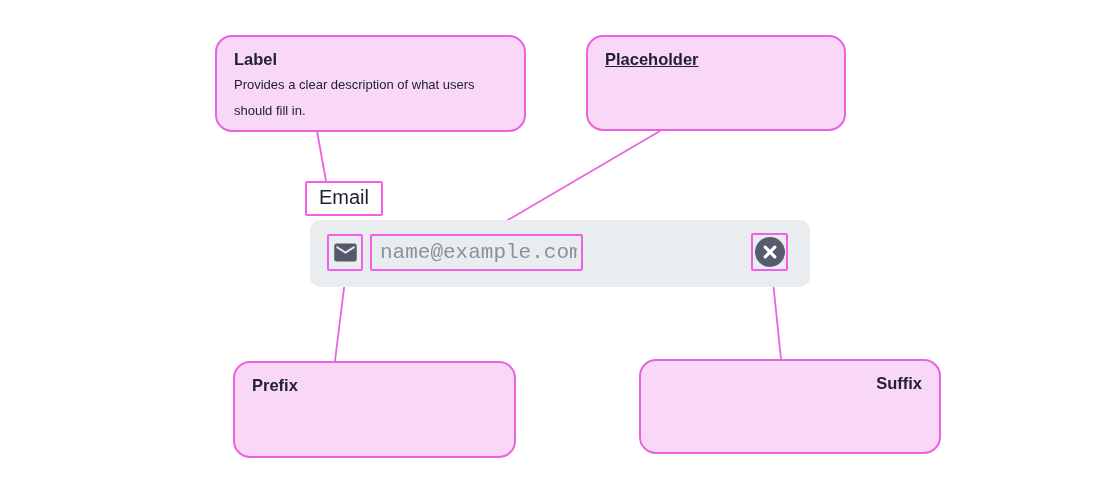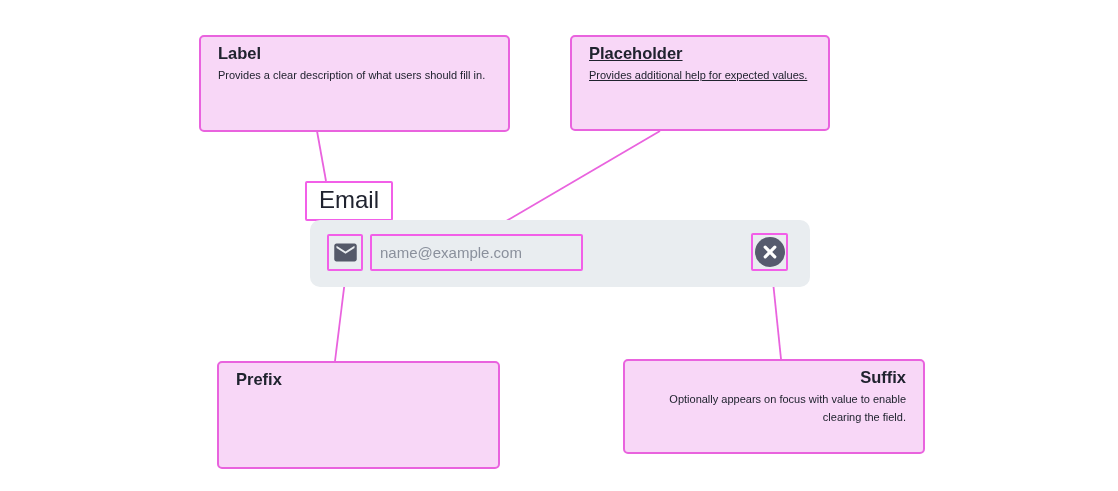"Label" .callout { border-radius: 5px -> 17px; margin-left: none -> 16px; padding: 4px 17px -> 10px 17px }
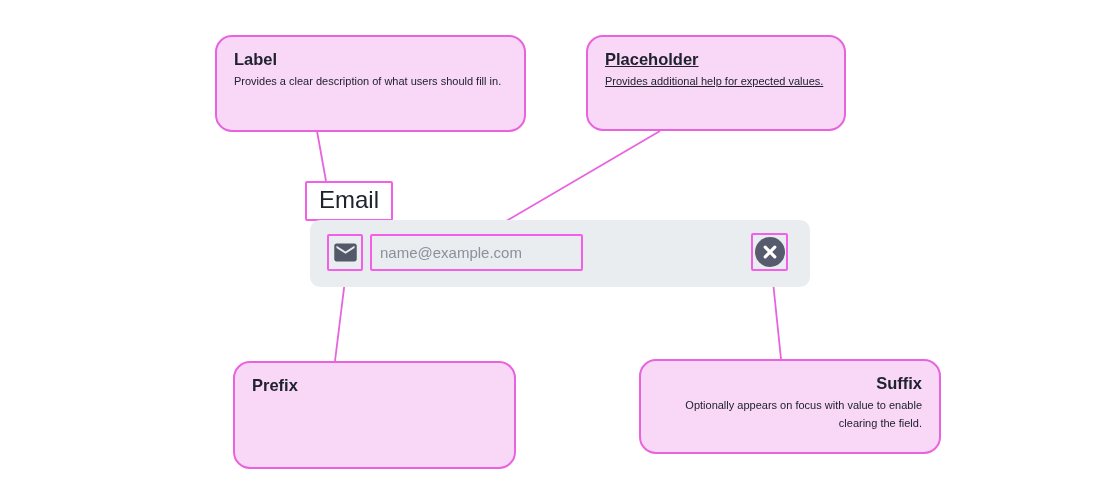"Provides a clear description of" .co-body { font-size: 11px -> 13px; line-height: 18px -> 26px }
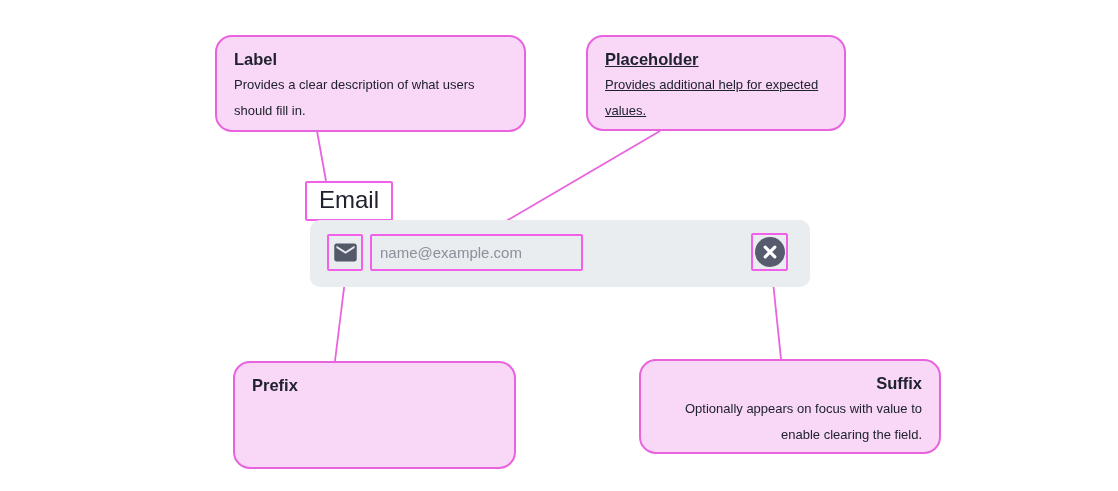"Provides additional help for expected" div.co-body { html: <div>Provides additional help for expected values.</div> -> none }
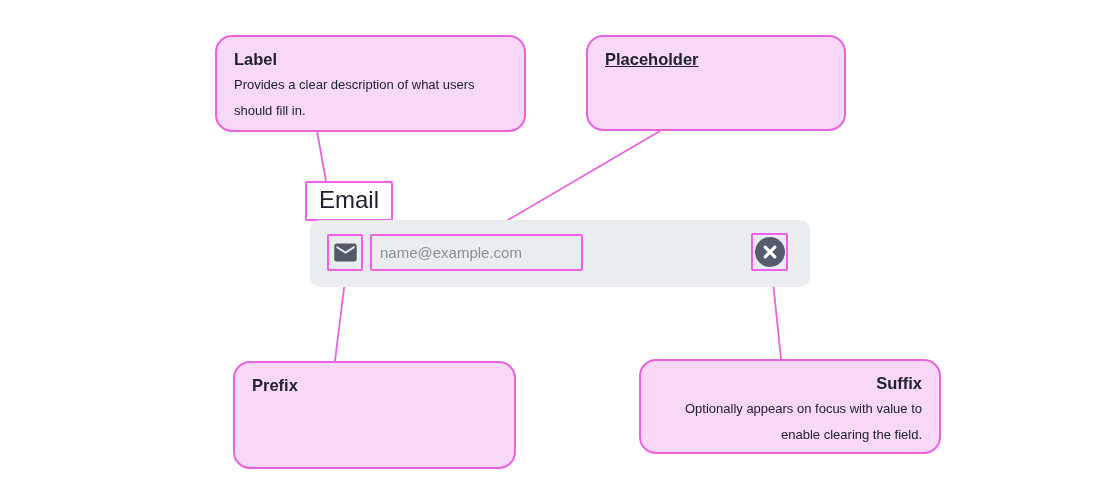"Email" .email-label-box span { font-size: 24px -> 20px }
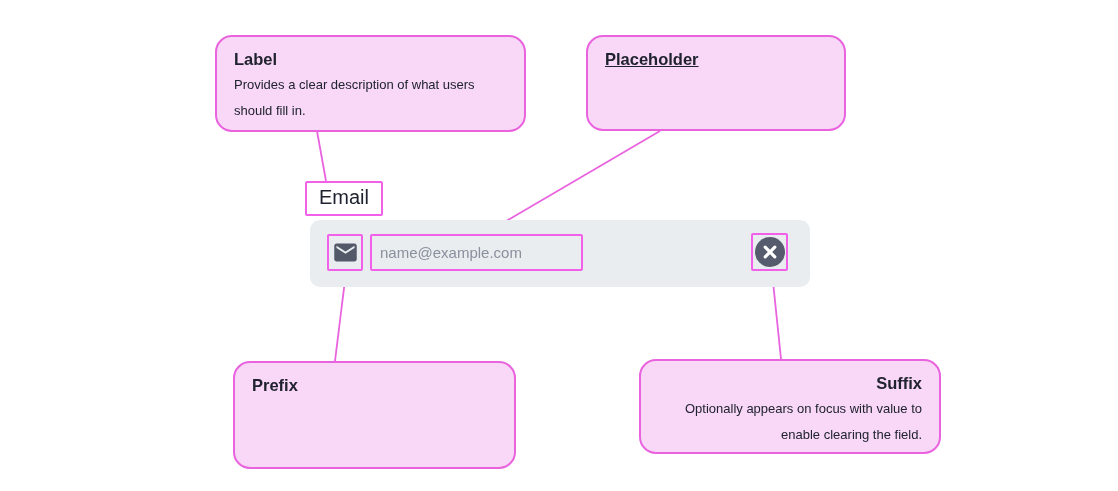"name@example.com" .ph-box input { font-family: Liberation Sans, sans-serif -> Liberation Mono, monospace; font-size: 15px -> 21px }
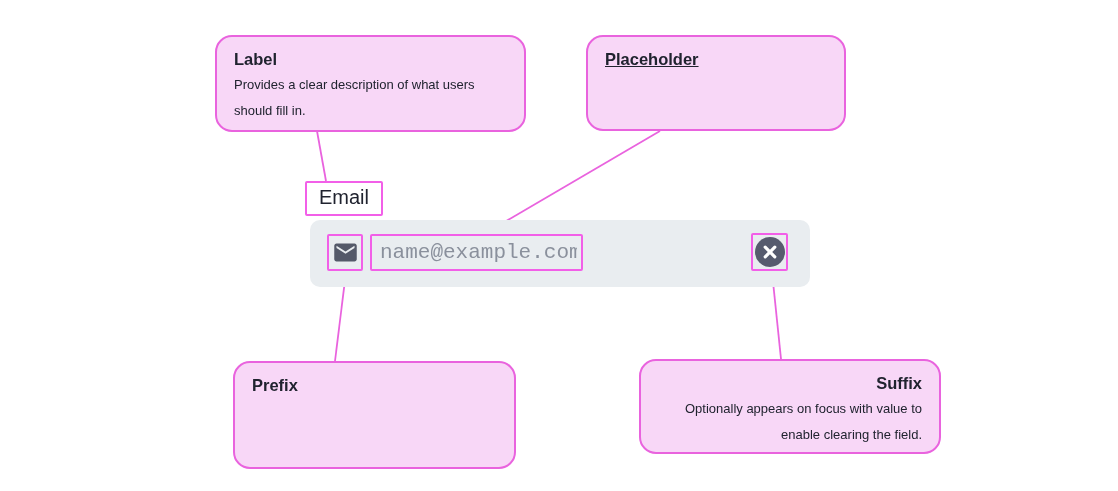"Prefix" #co-prefix { height: 108px -> 97px }
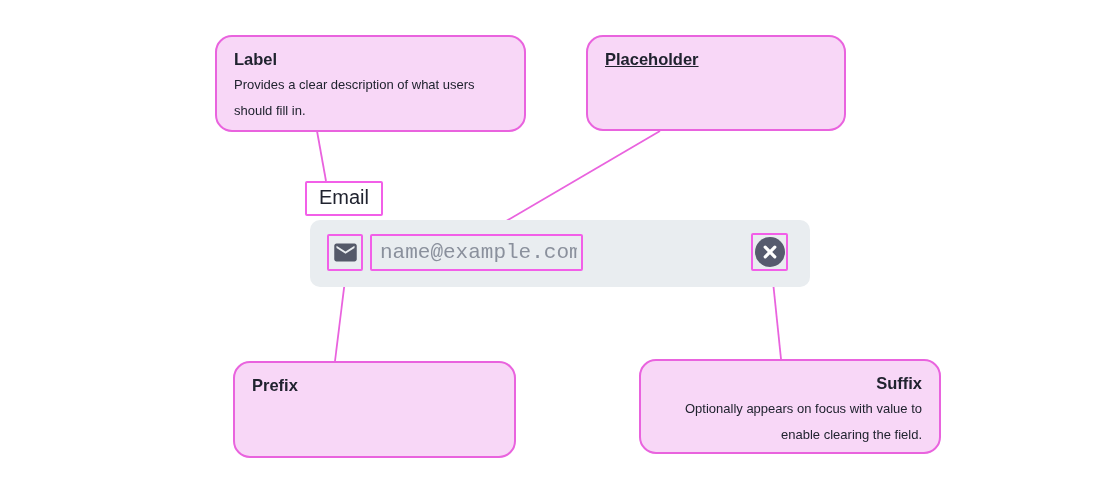"Optionally appears on focus with" div.co-body { html: <div>Optionally appears on focus with value to enable clearing the field.</div> -> none }
